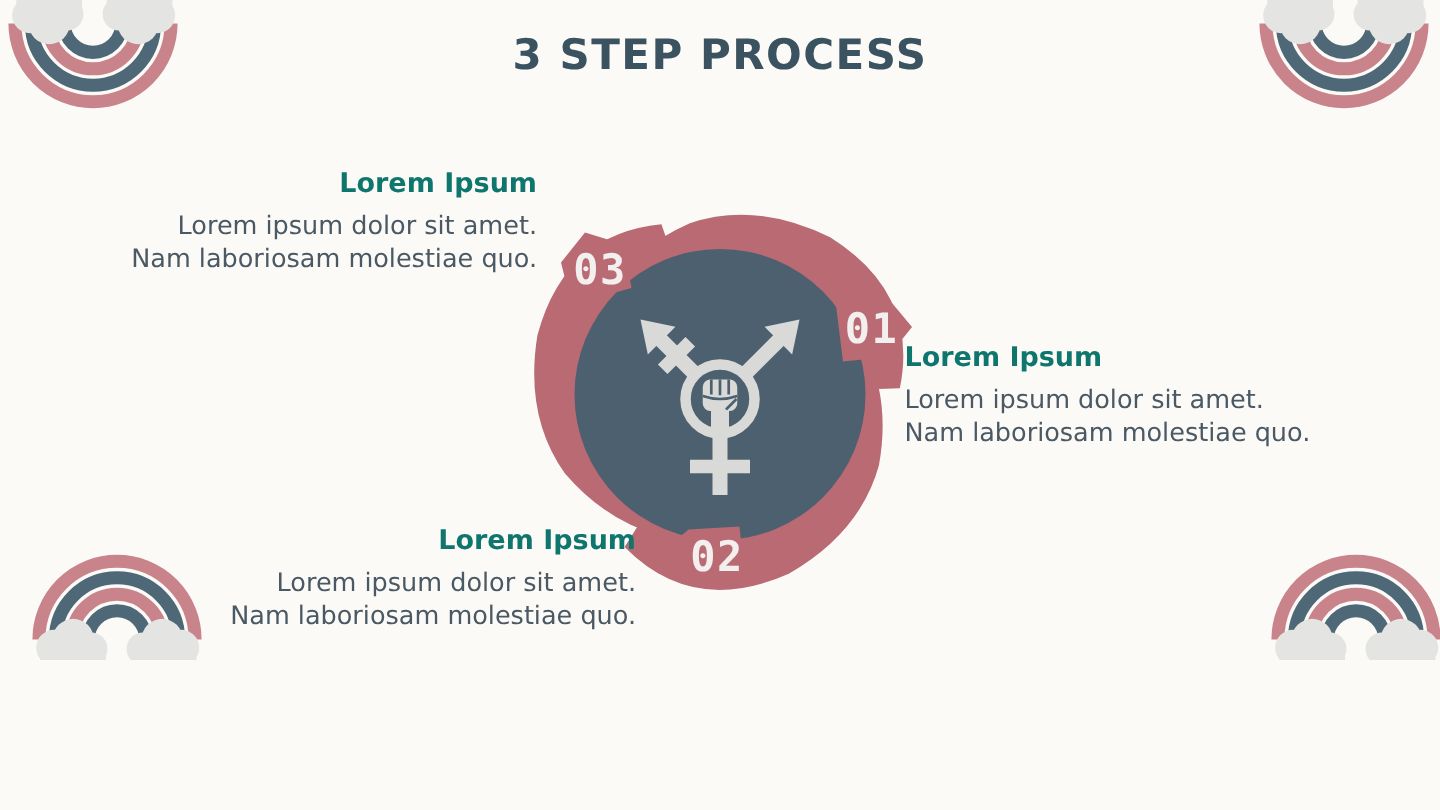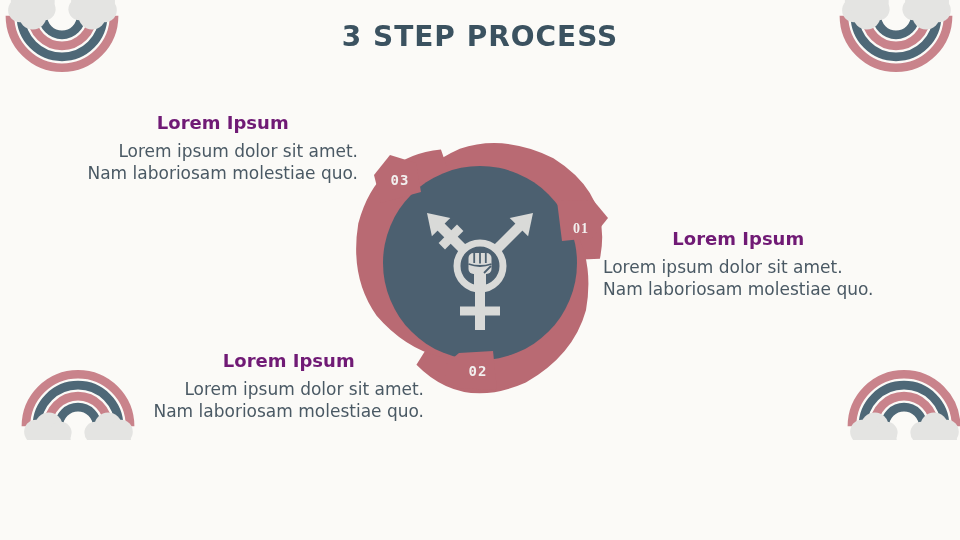"Lorem Ipsum" .step-block .step-heading { color: #701a75 -> #0f766e; text-align: center -> none }
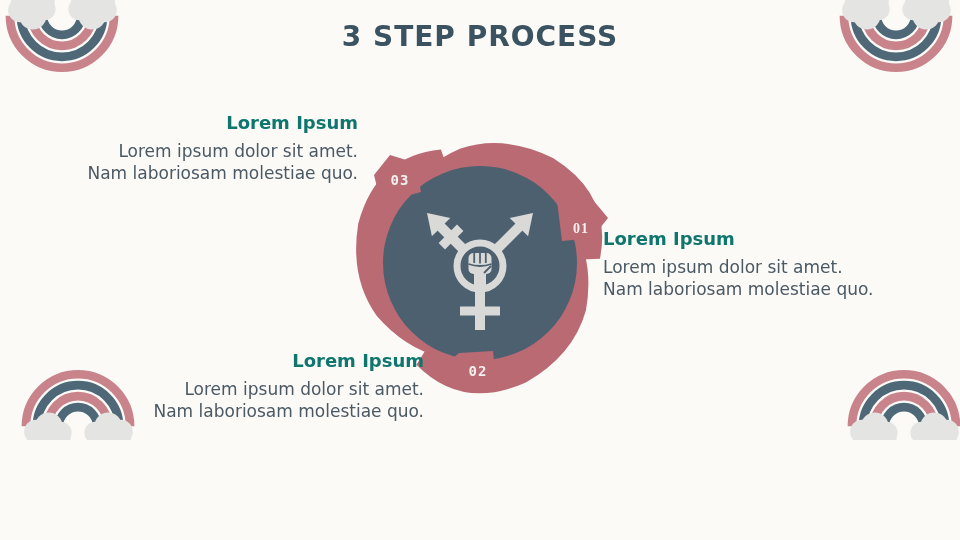"03" .step-num { font-size: 14px -> 28px }
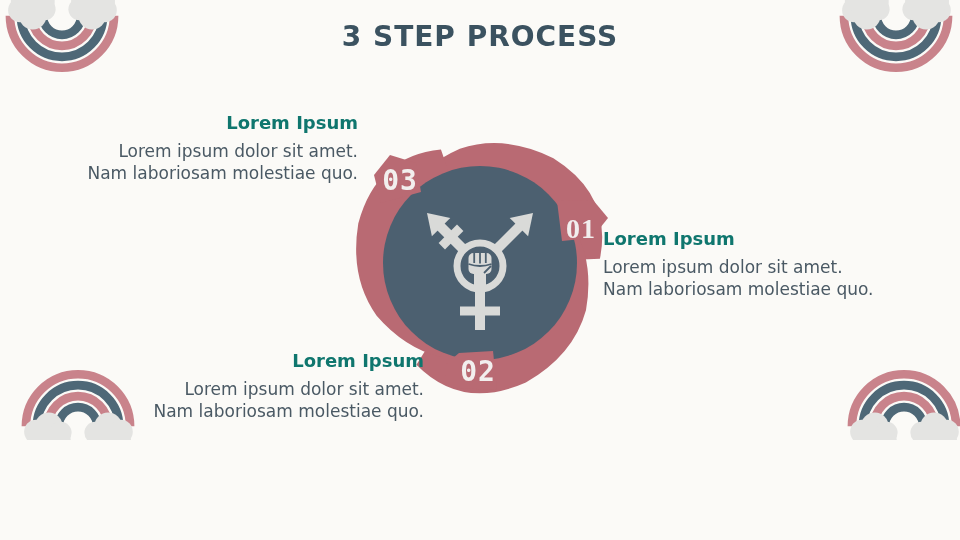"01" .num-1 { font-family: Liberation Serif, serif -> none; top: 229px -> 219px }
